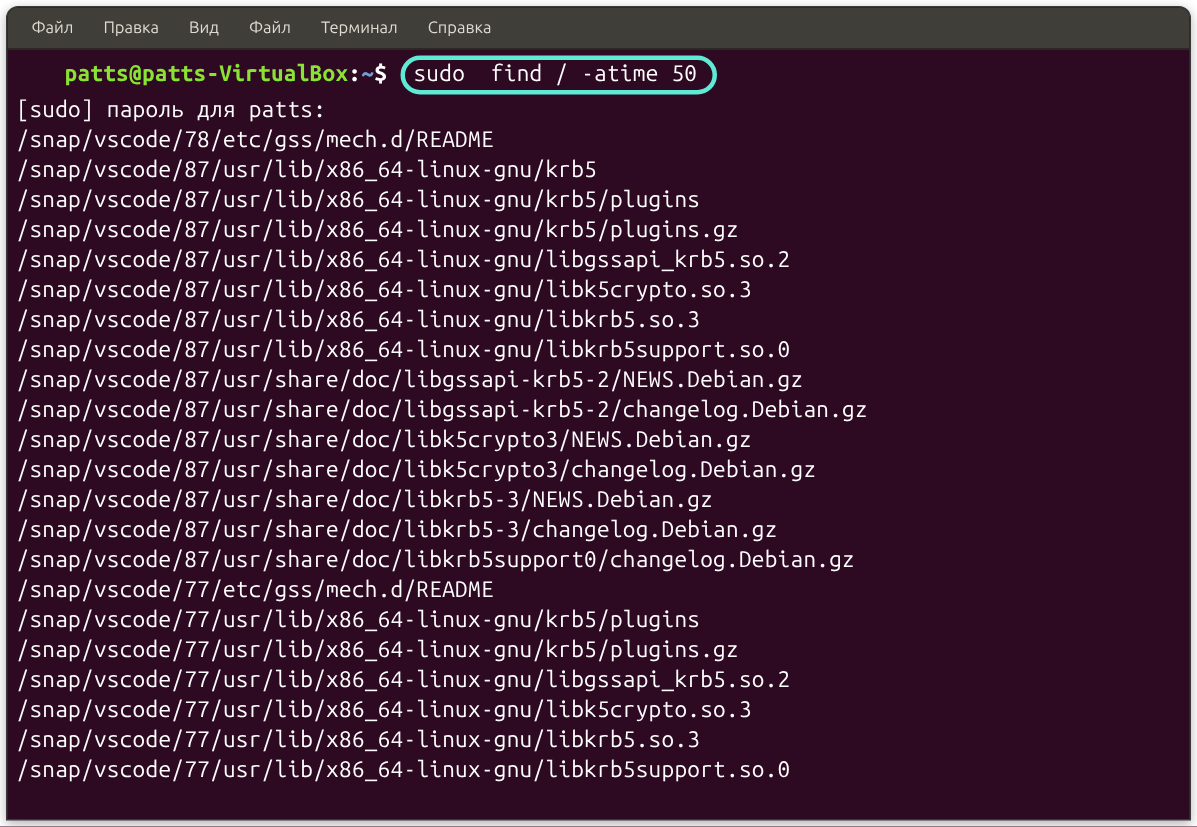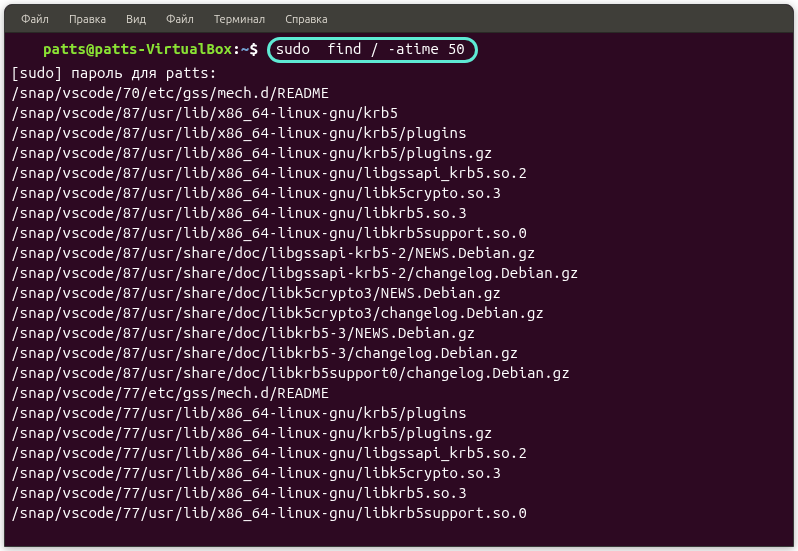"/snap/vscode/70/etc/gss/mech.d/README" span.output-line { text: /snap/vscode/70/etc/gss/mech.d/README -> /snap/vscode/78/etc/gss/mech.d/README }
